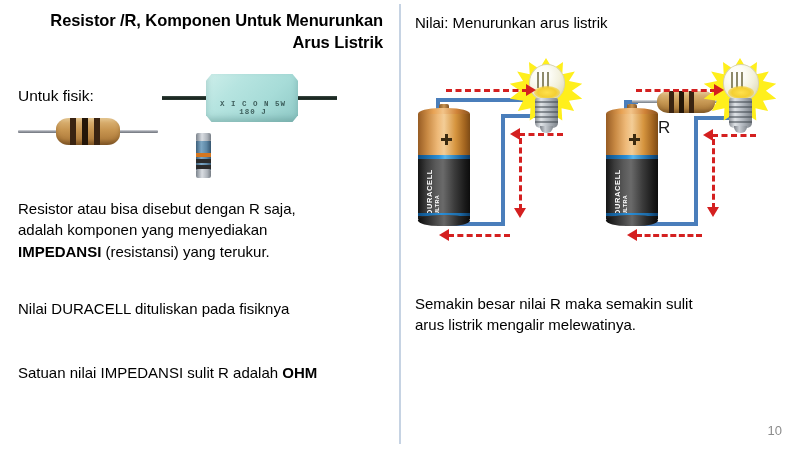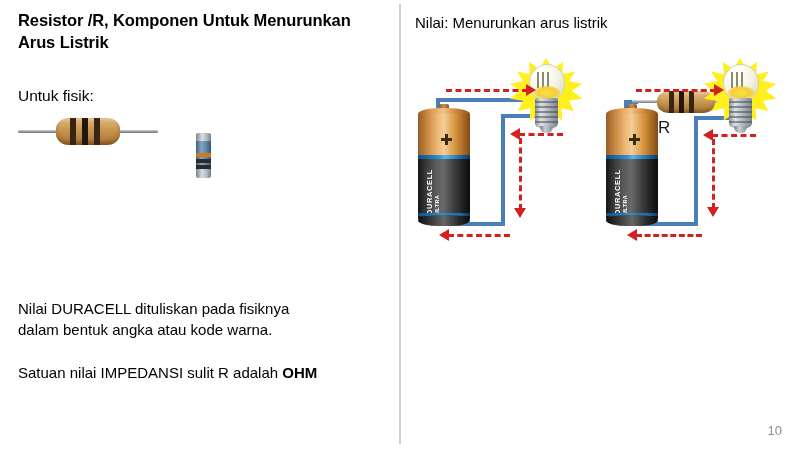"Resistor /R, Komponen Untuk Menurunkan" .title { text-align: none -> right }
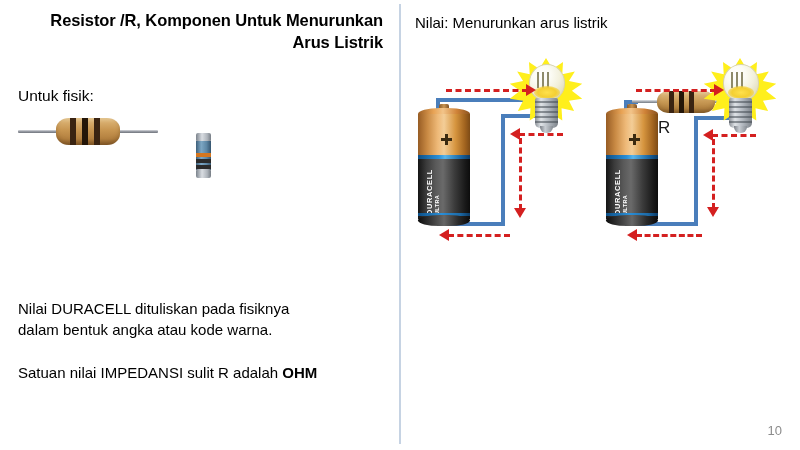"X I C O N" div.ceramic { html: none -> <div> <div></div> <div></div> <div></div> <div> <span>X I C O N</span> <span>5W 180 J</span> </div> </div> }
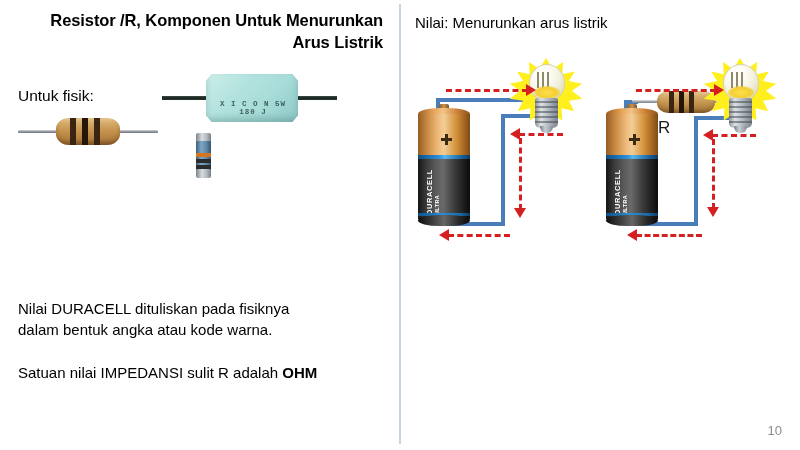"Resistor atau bisa disebut dengan" div.para { html: none -> <div> <span>Resistor atau bisa disebut dengan R saja,</span><br> <span>adalah komponen yang menyediakan</span><br> <b>IMPEDANSI</b><span> (resistansi) yang terukur.</span> </div> }
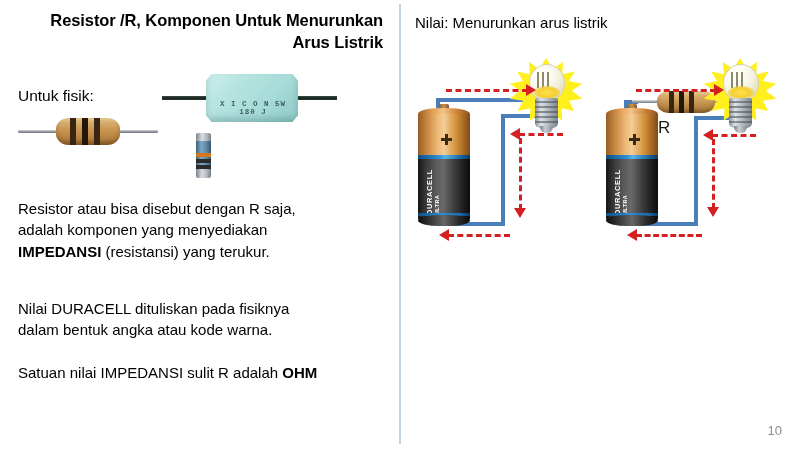"Semakin besar nilai R maka" div.semakin { html: none -> <div> <span>Semakin besar nilai R maka semakin sulit</span><br> <span>arus listrik mengalir melewatinya.</span> </div> }
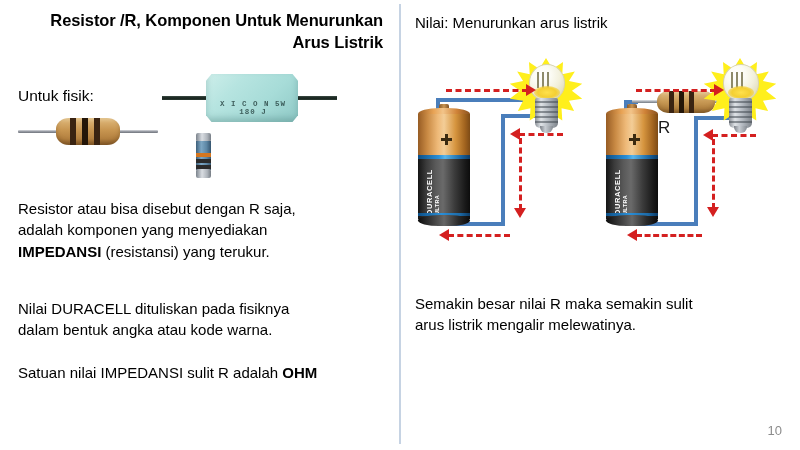"dalam bentuk angka atau kode" span { html: <span>dalam bentuk angka atau kode warna.</span> -> none }
